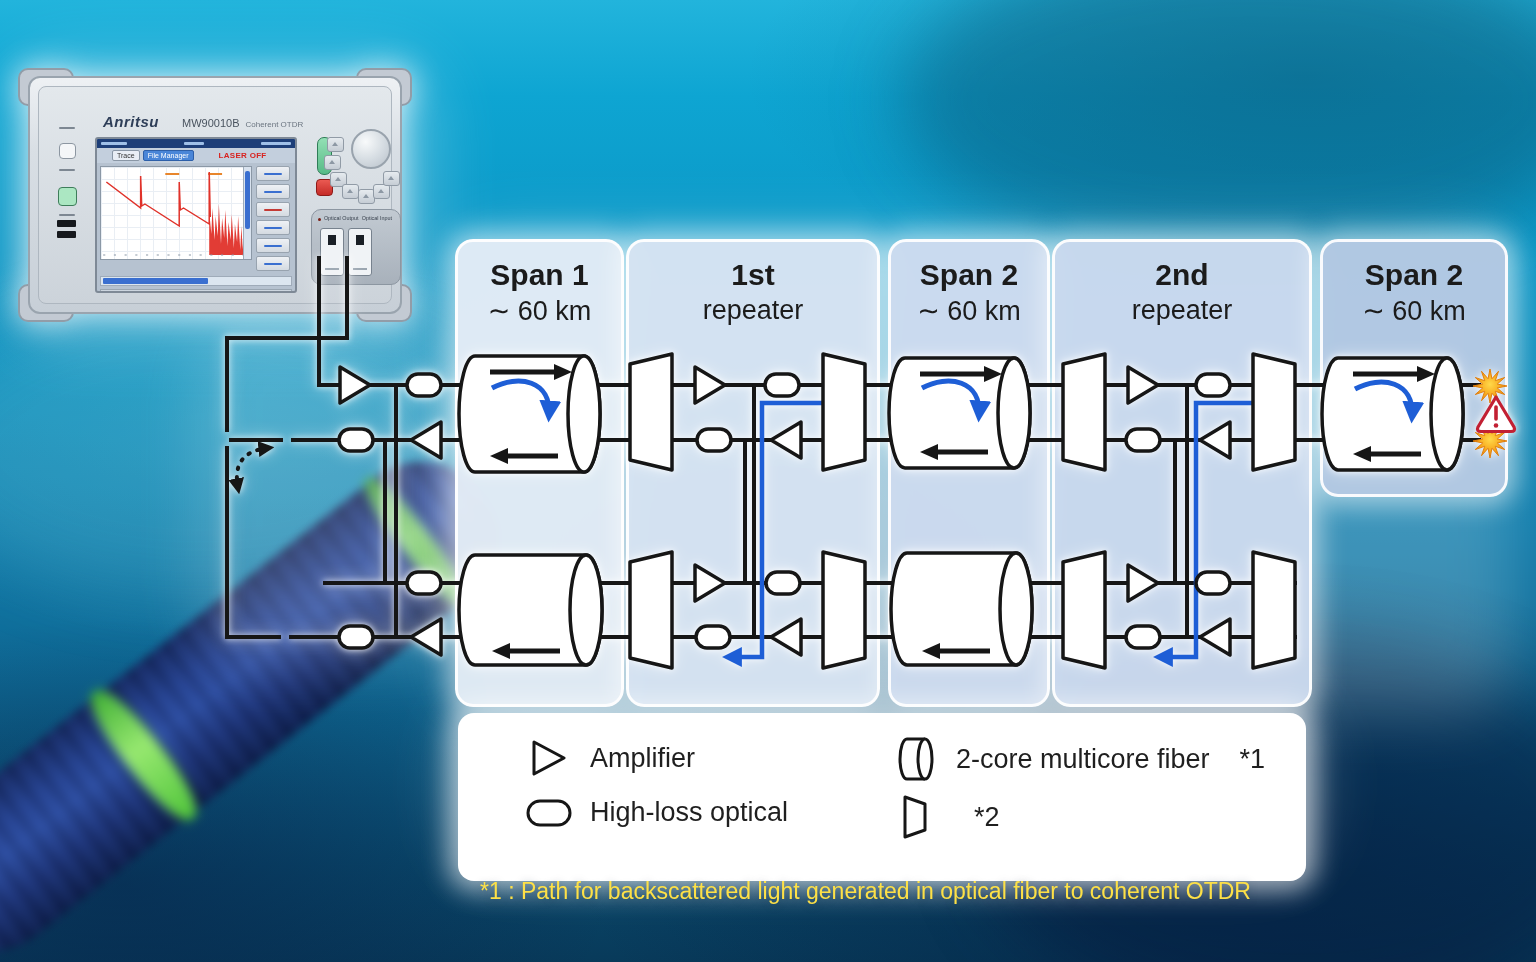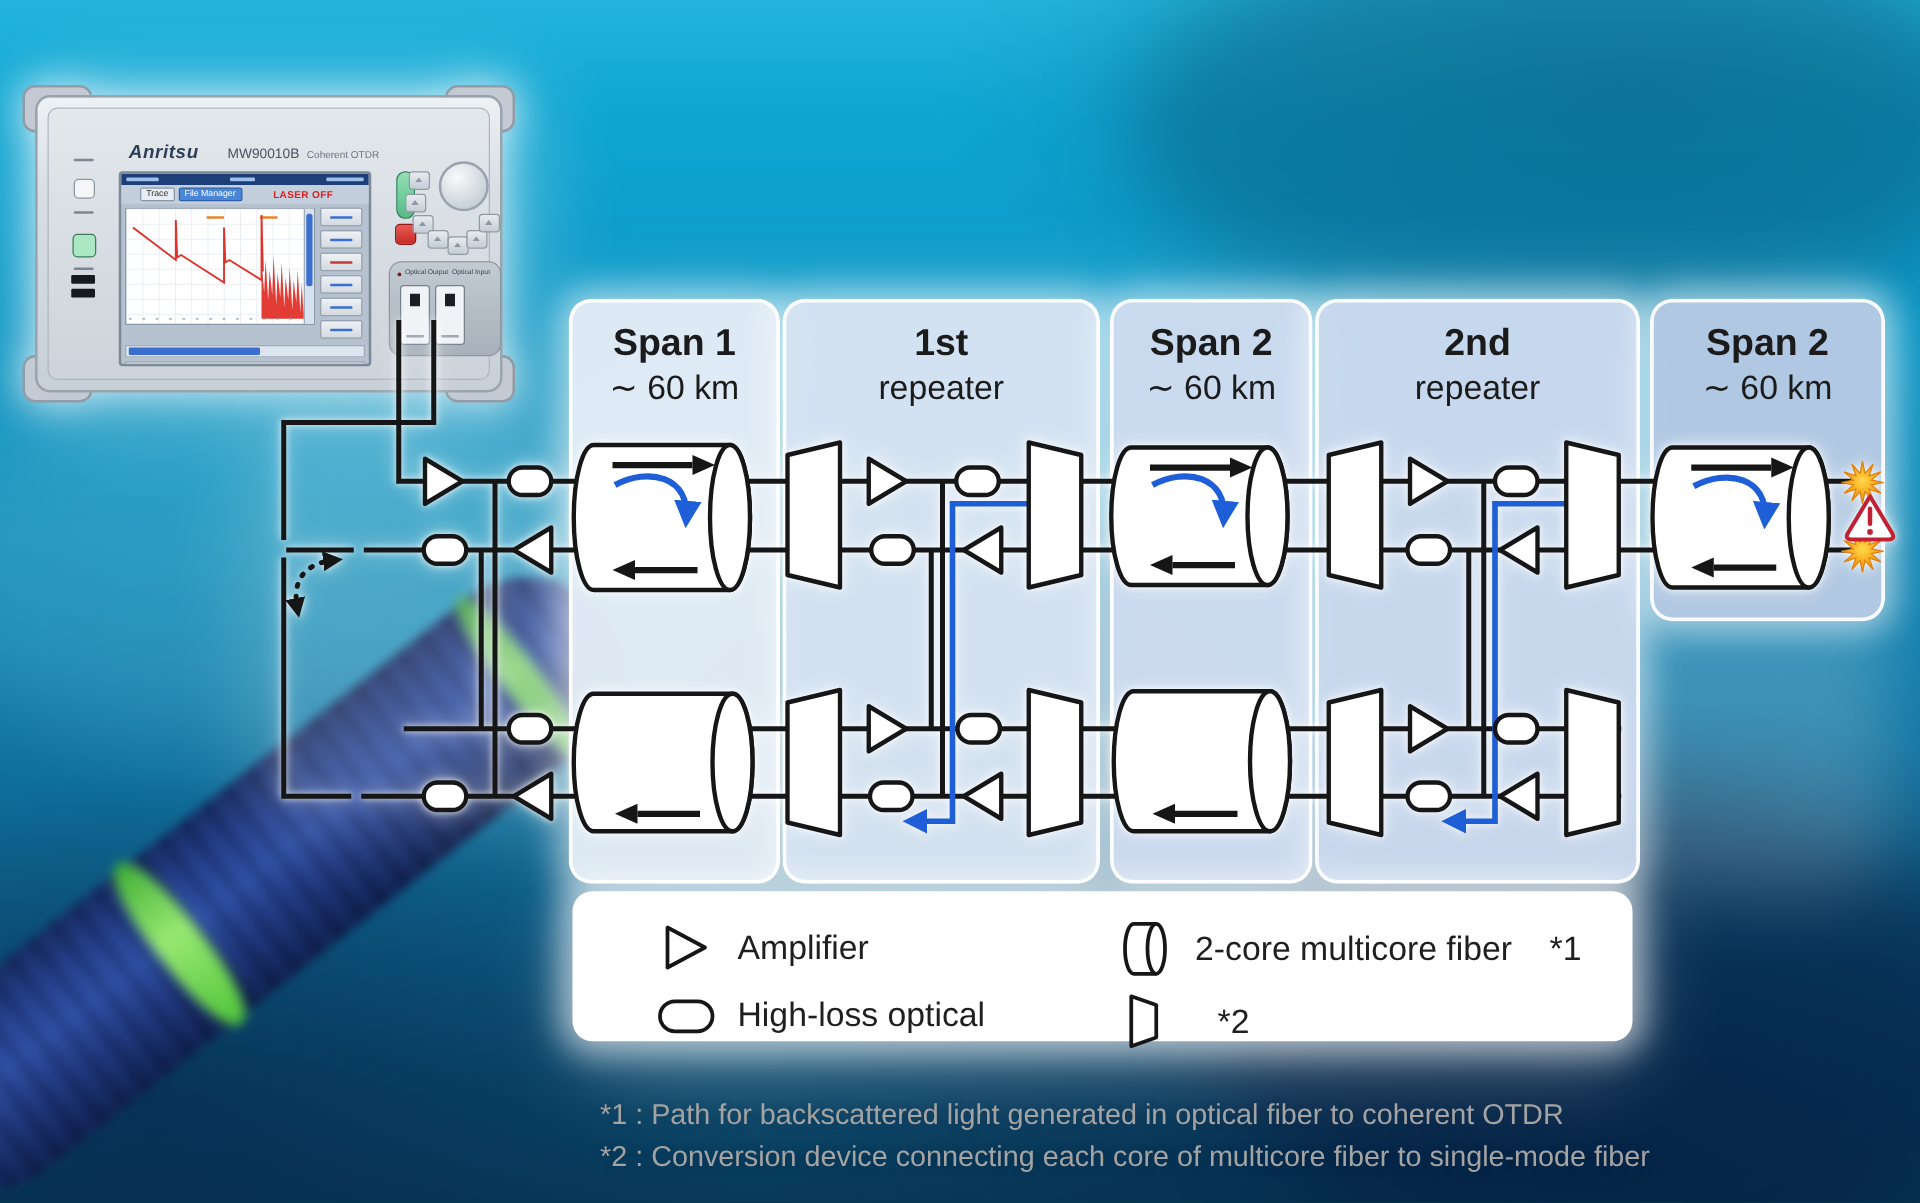"Amplifier" .legend { height: 120px -> 168px }
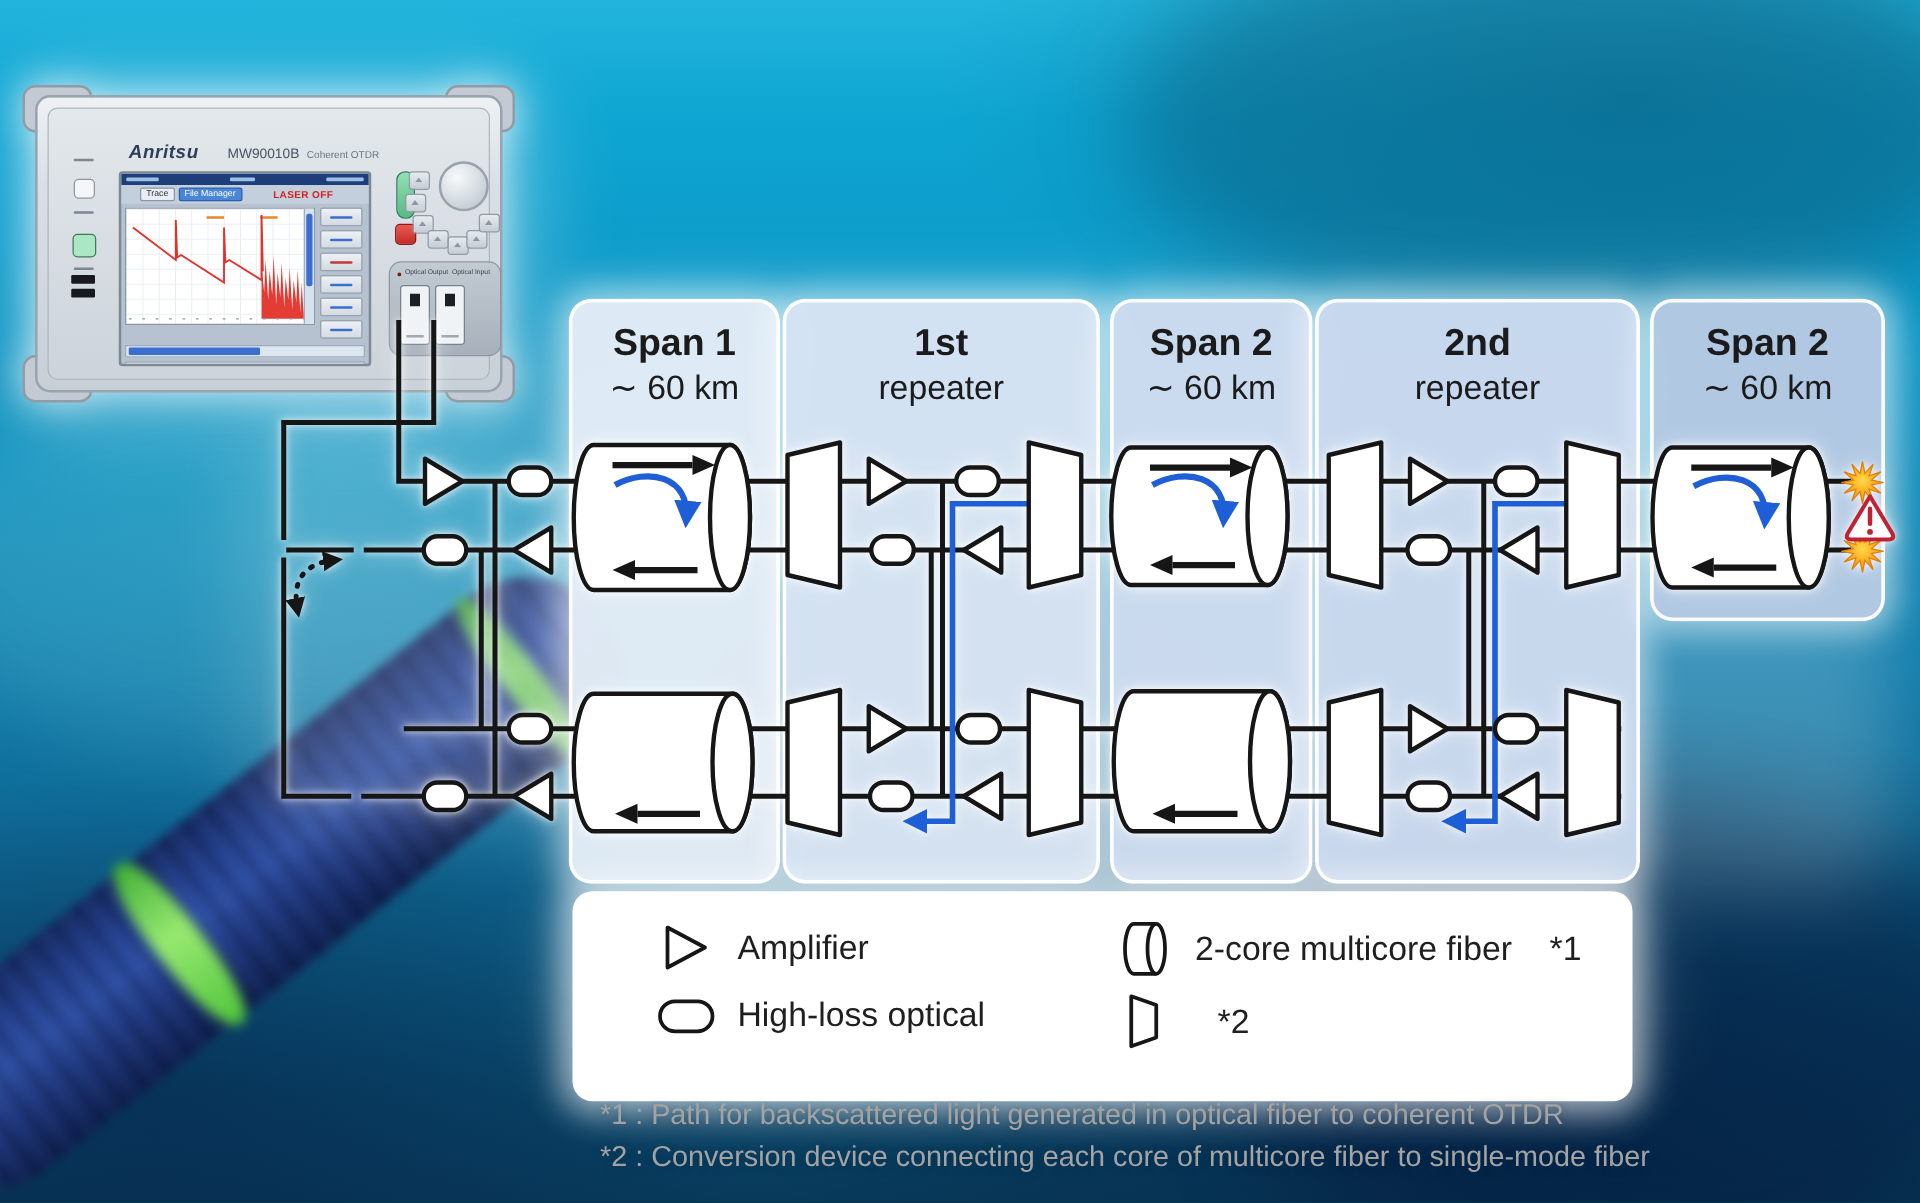"*1 : Path for backscattered" .footnotes { color: #a3a3a3 -> #fde047 }
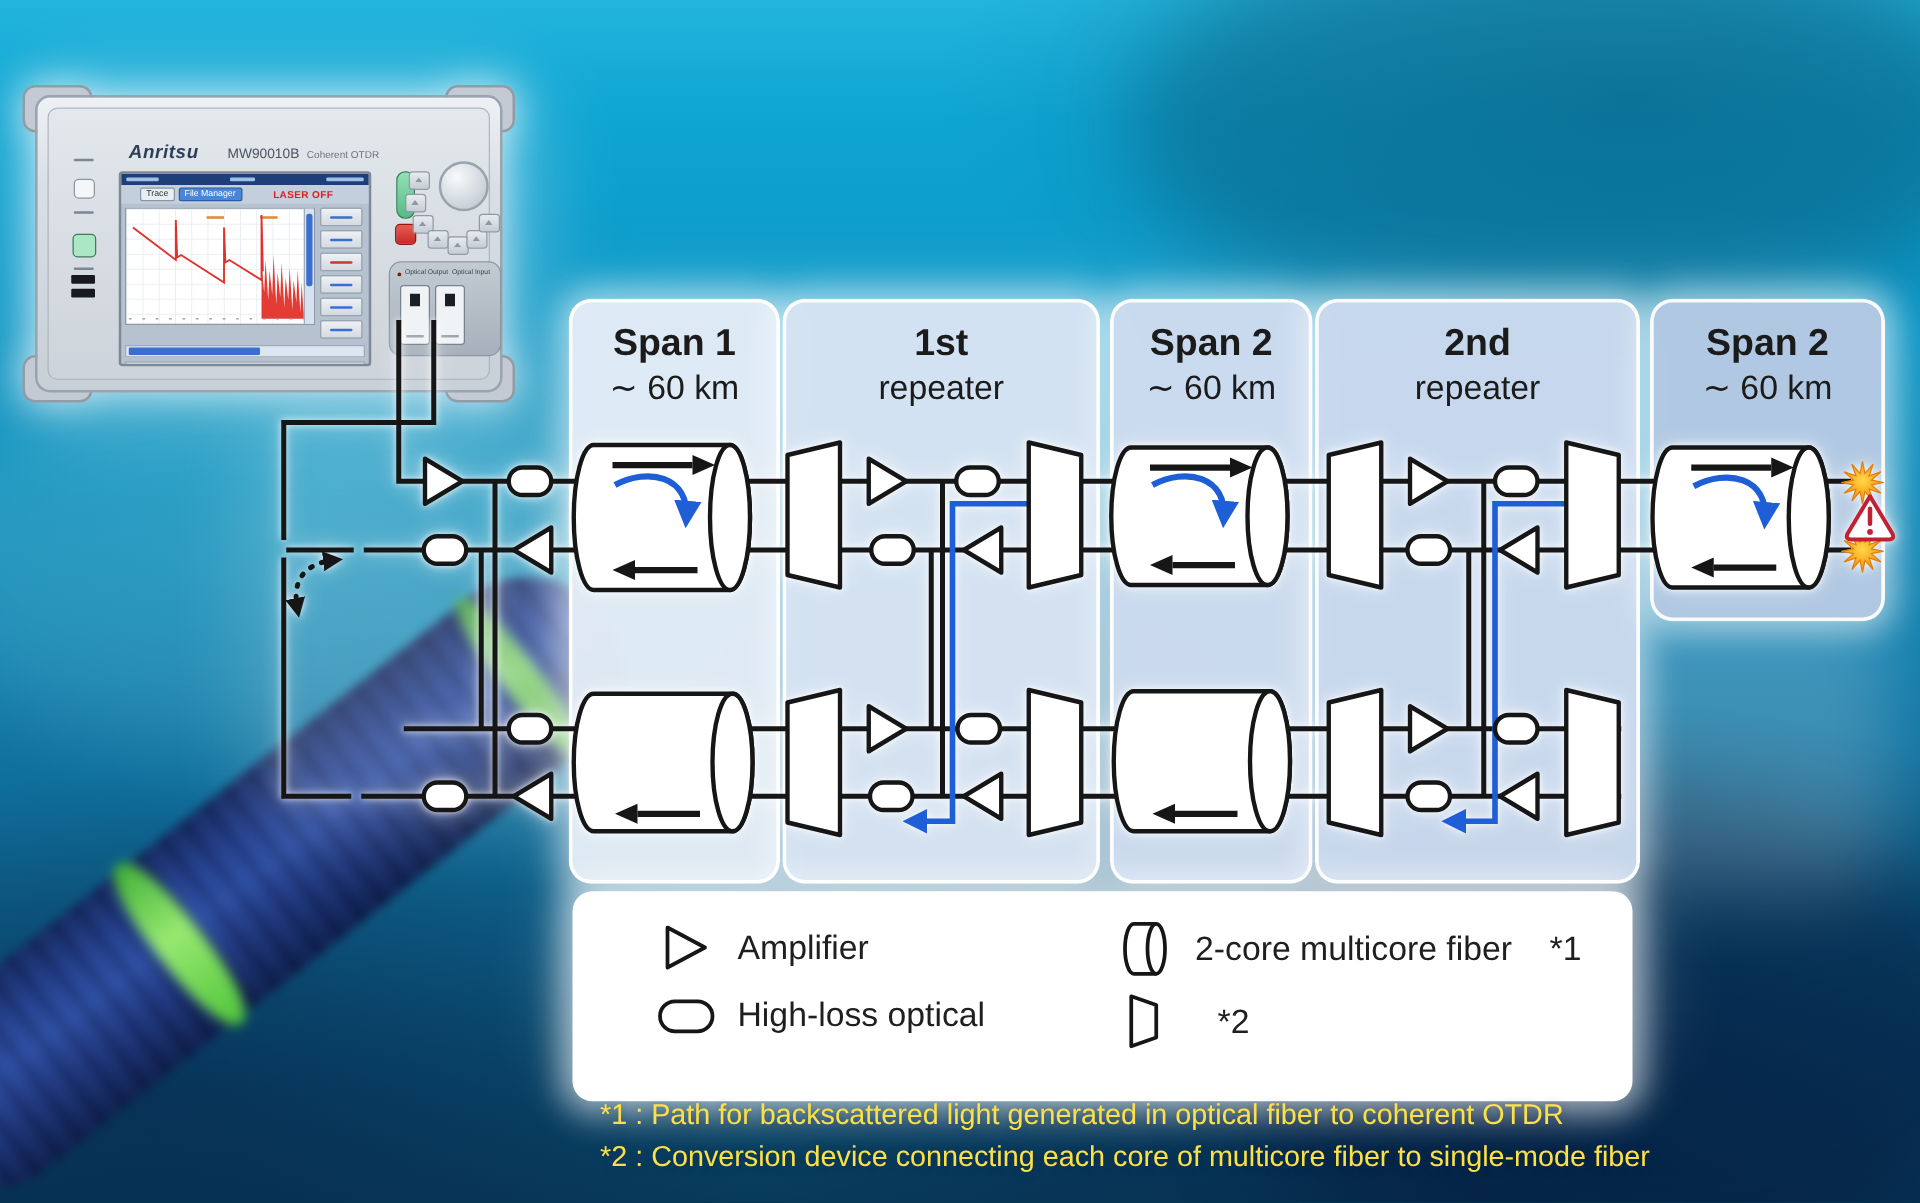"*2 : Conversion device connecting" div { html: <div>*2 : Conversion device connecting each core of multicore fiber to single-mode fiber</div> -> none }
